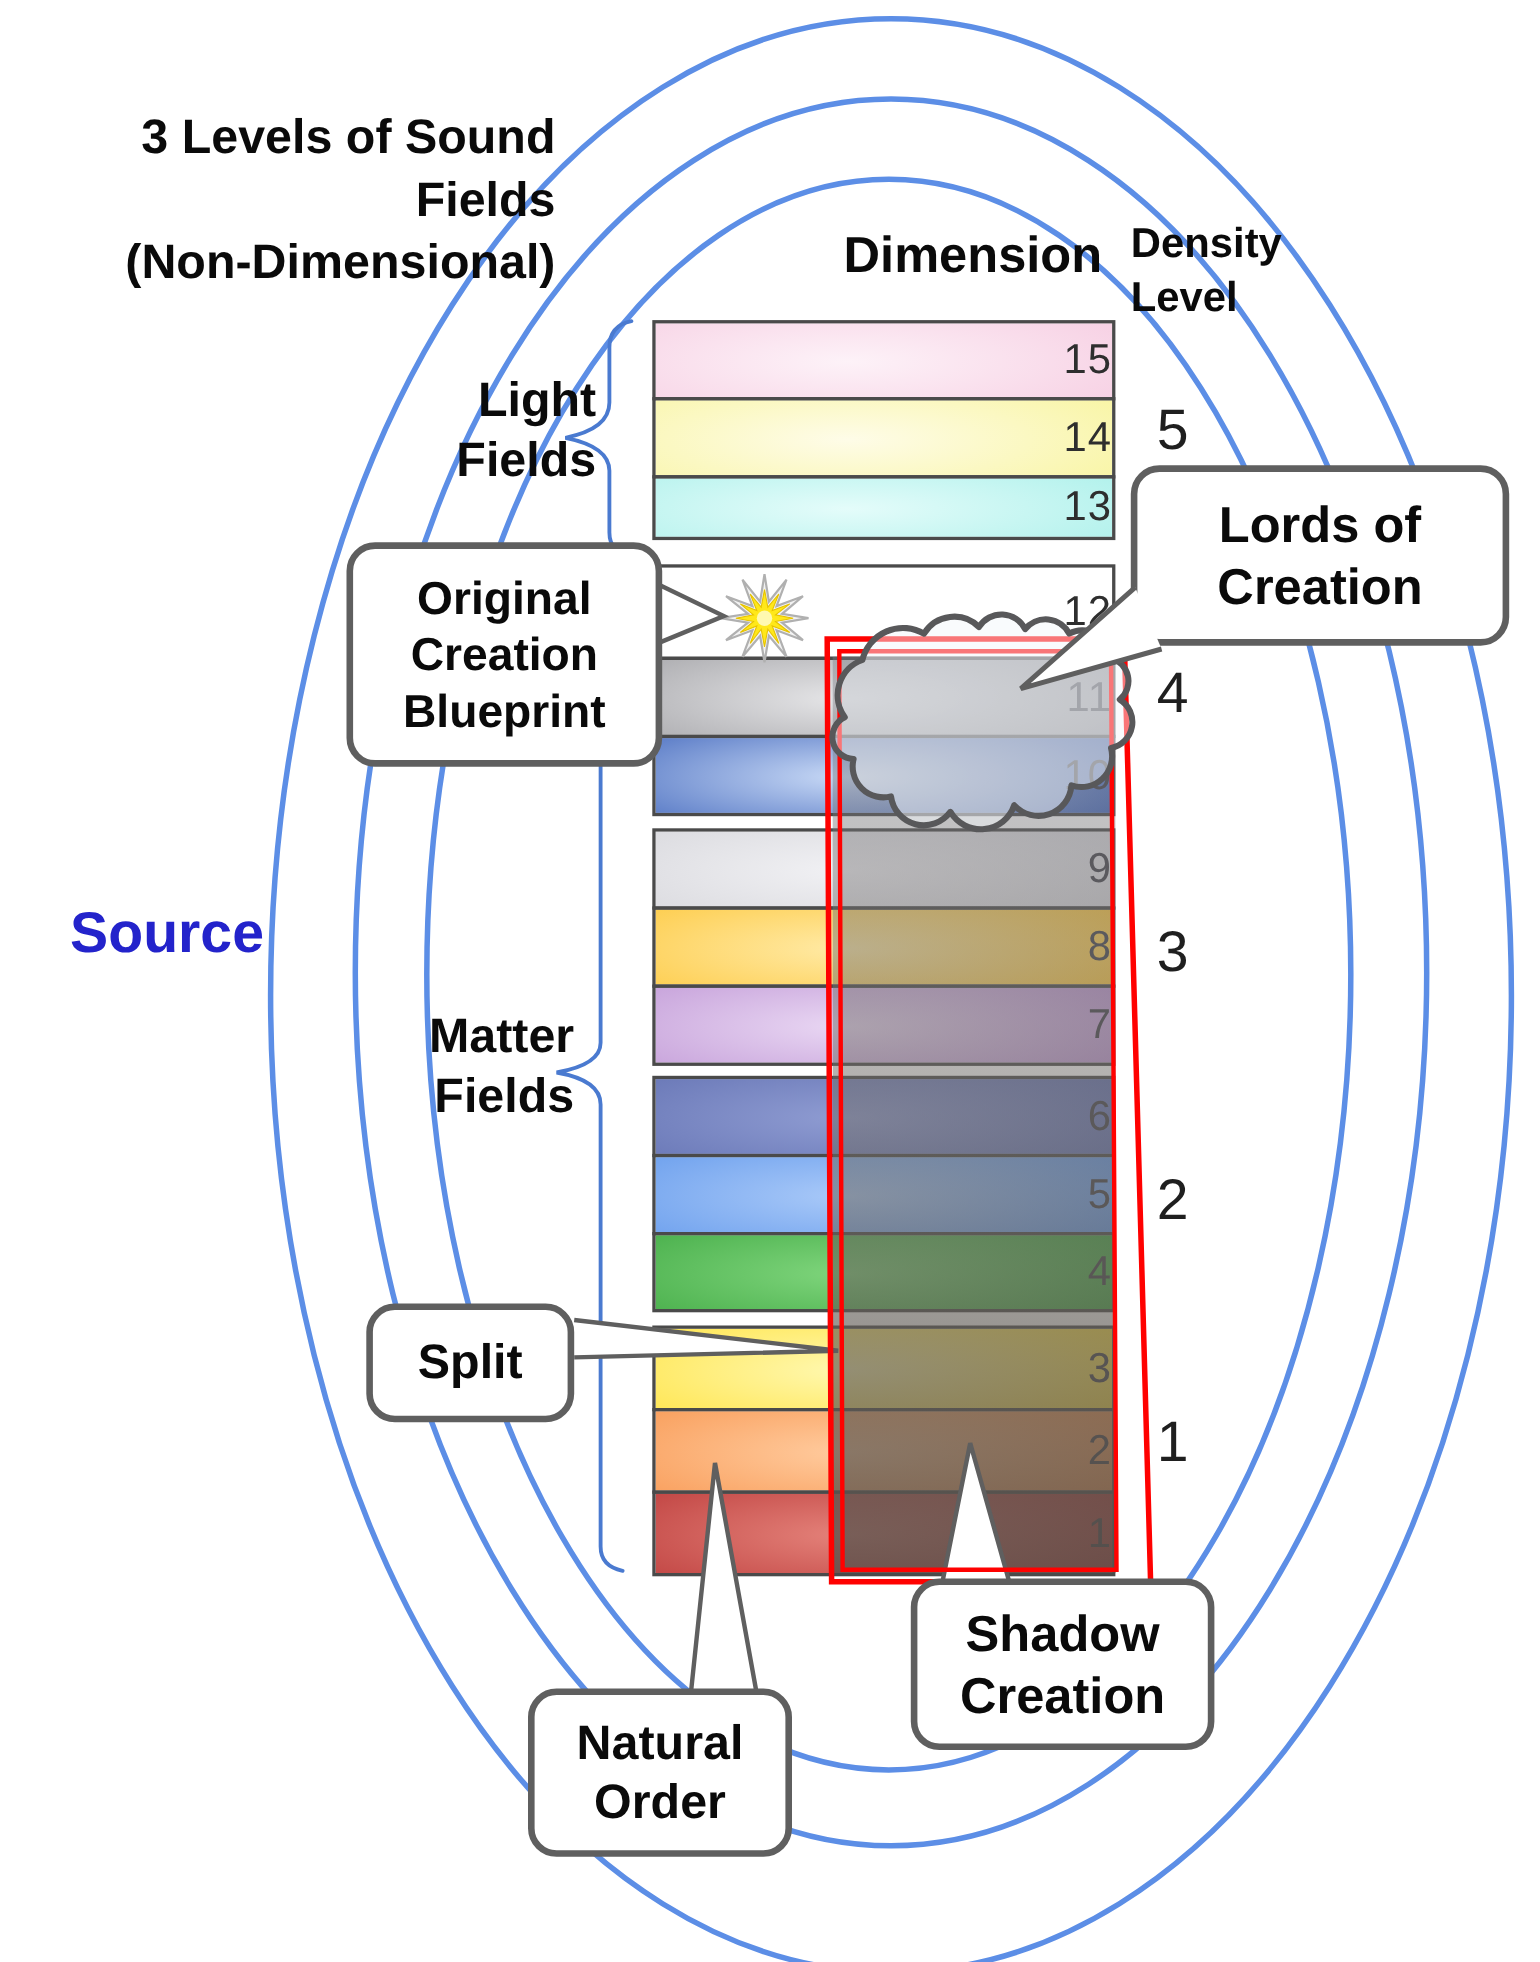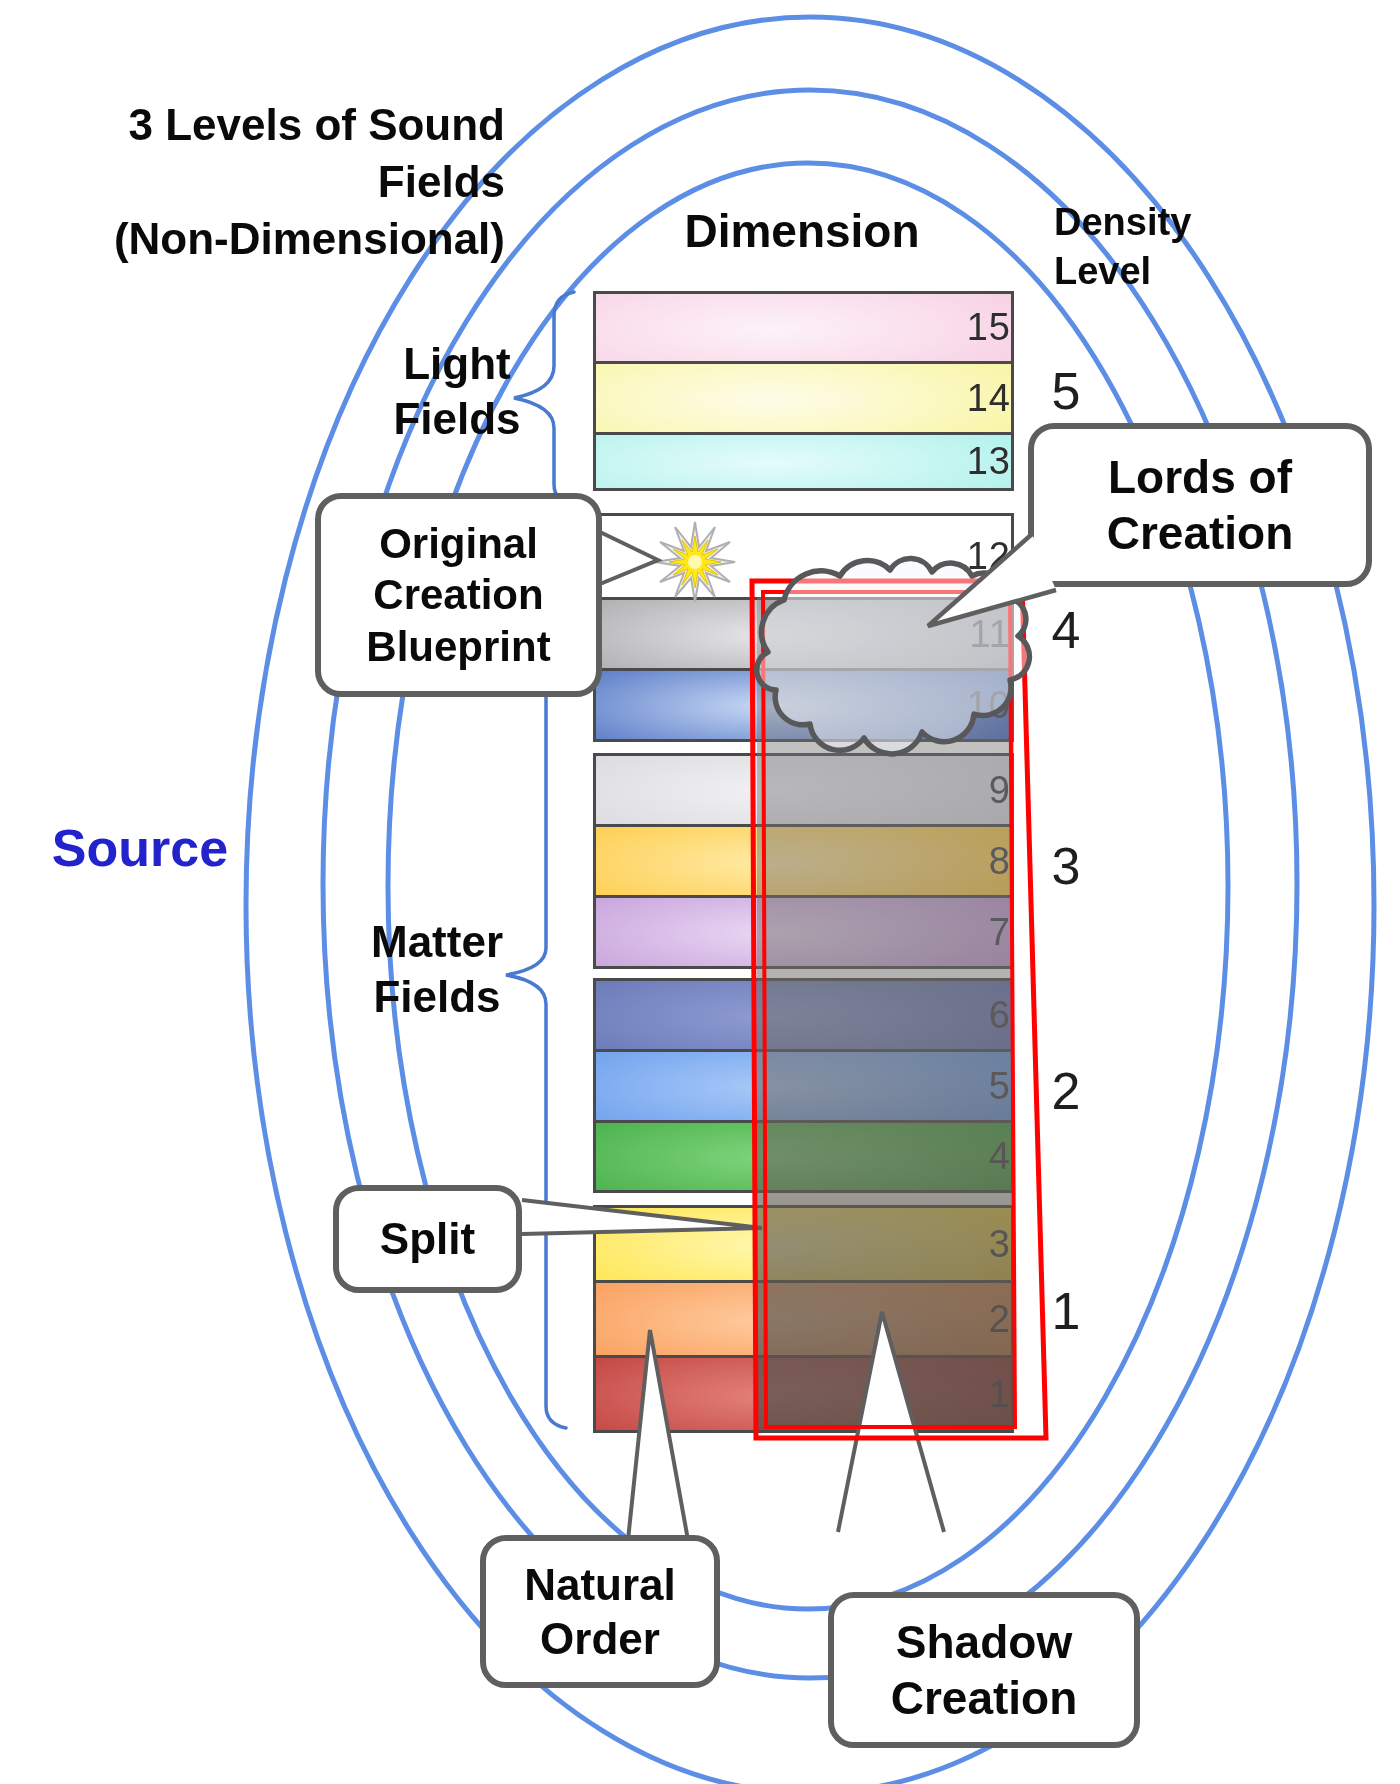"Dimension" .lbl { text-align: center -> right }
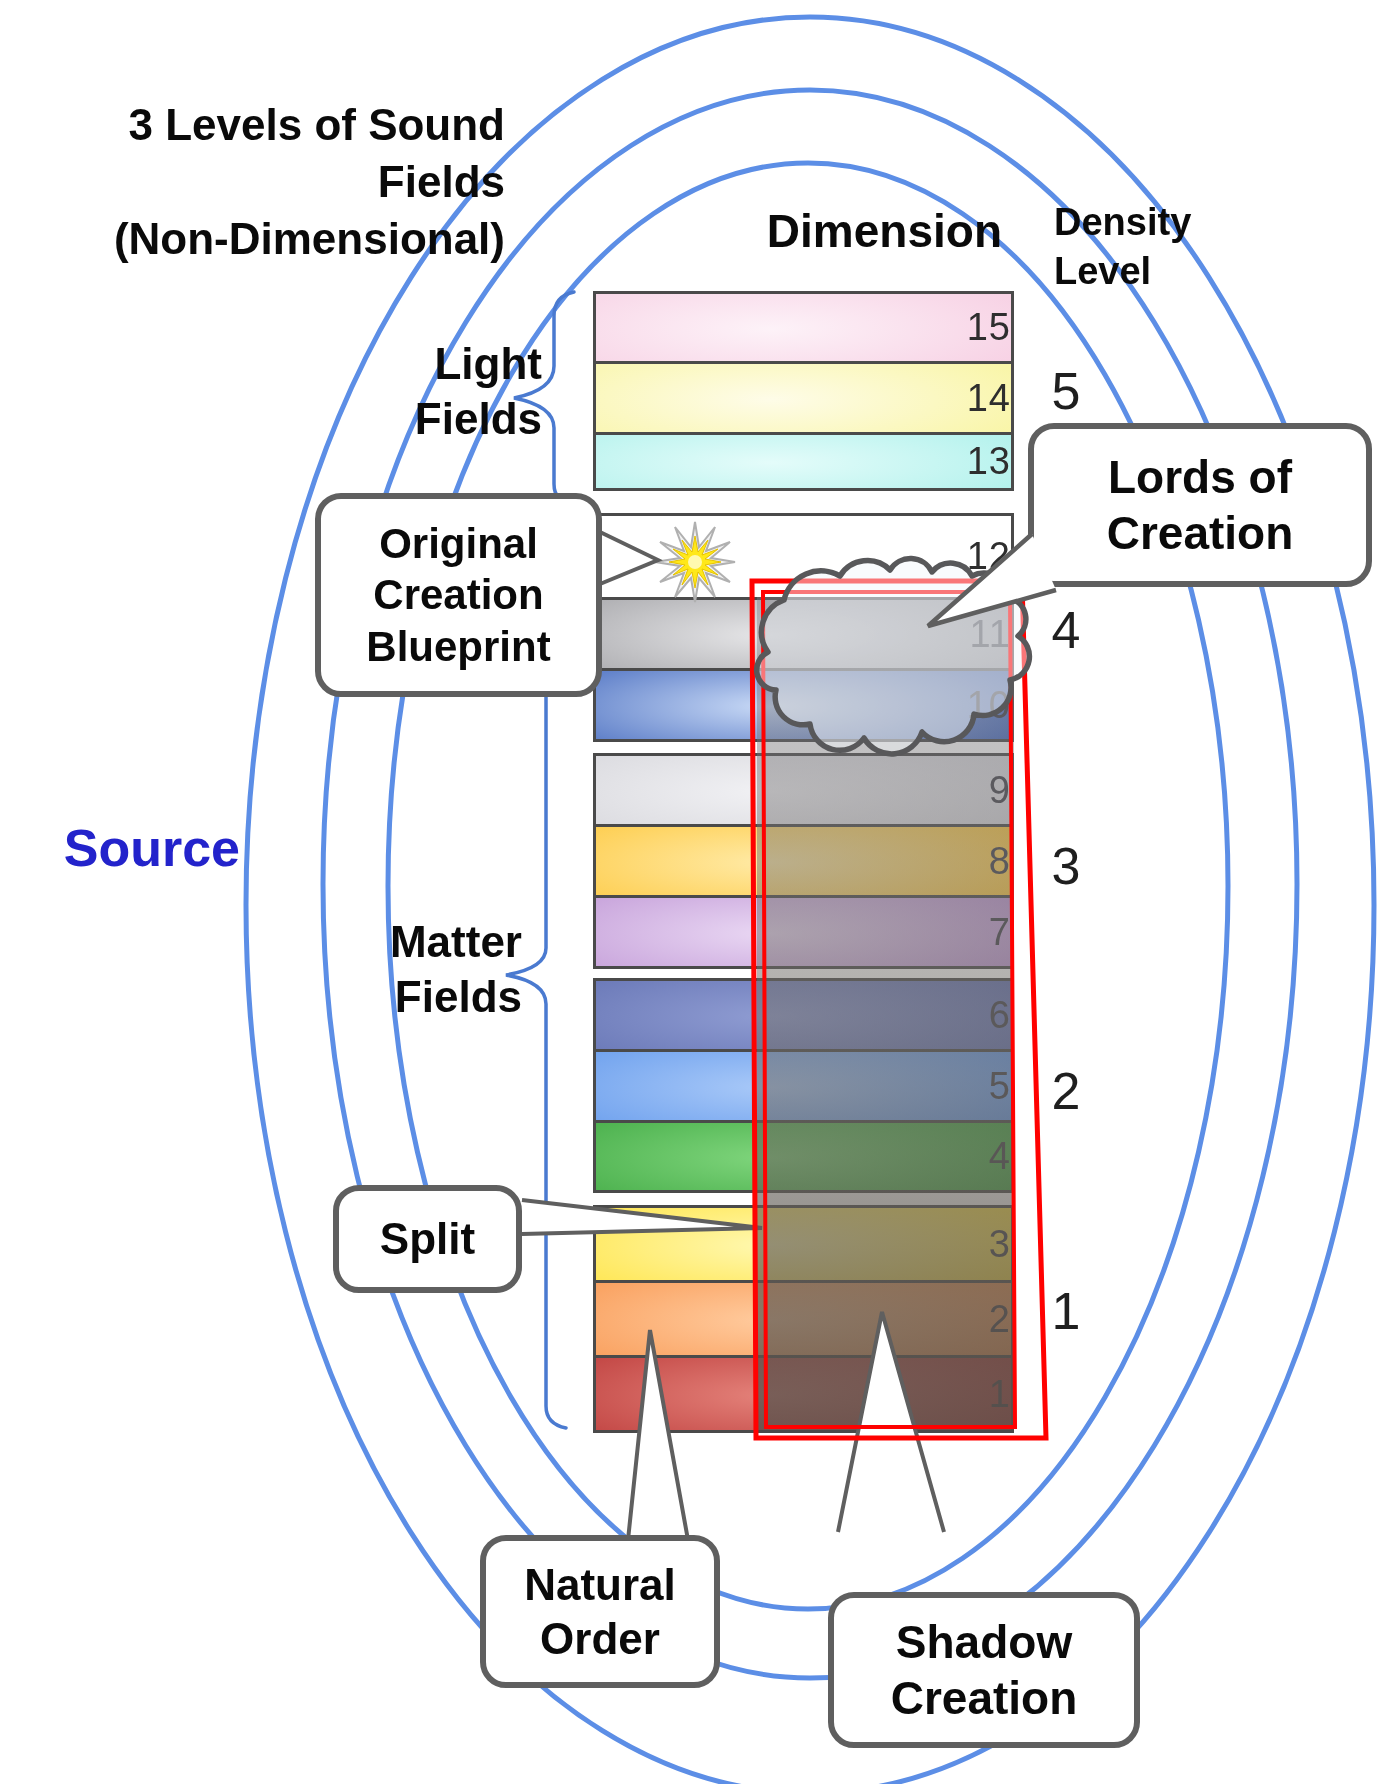"Density" #density-header { left: 1054px -> 1028px }
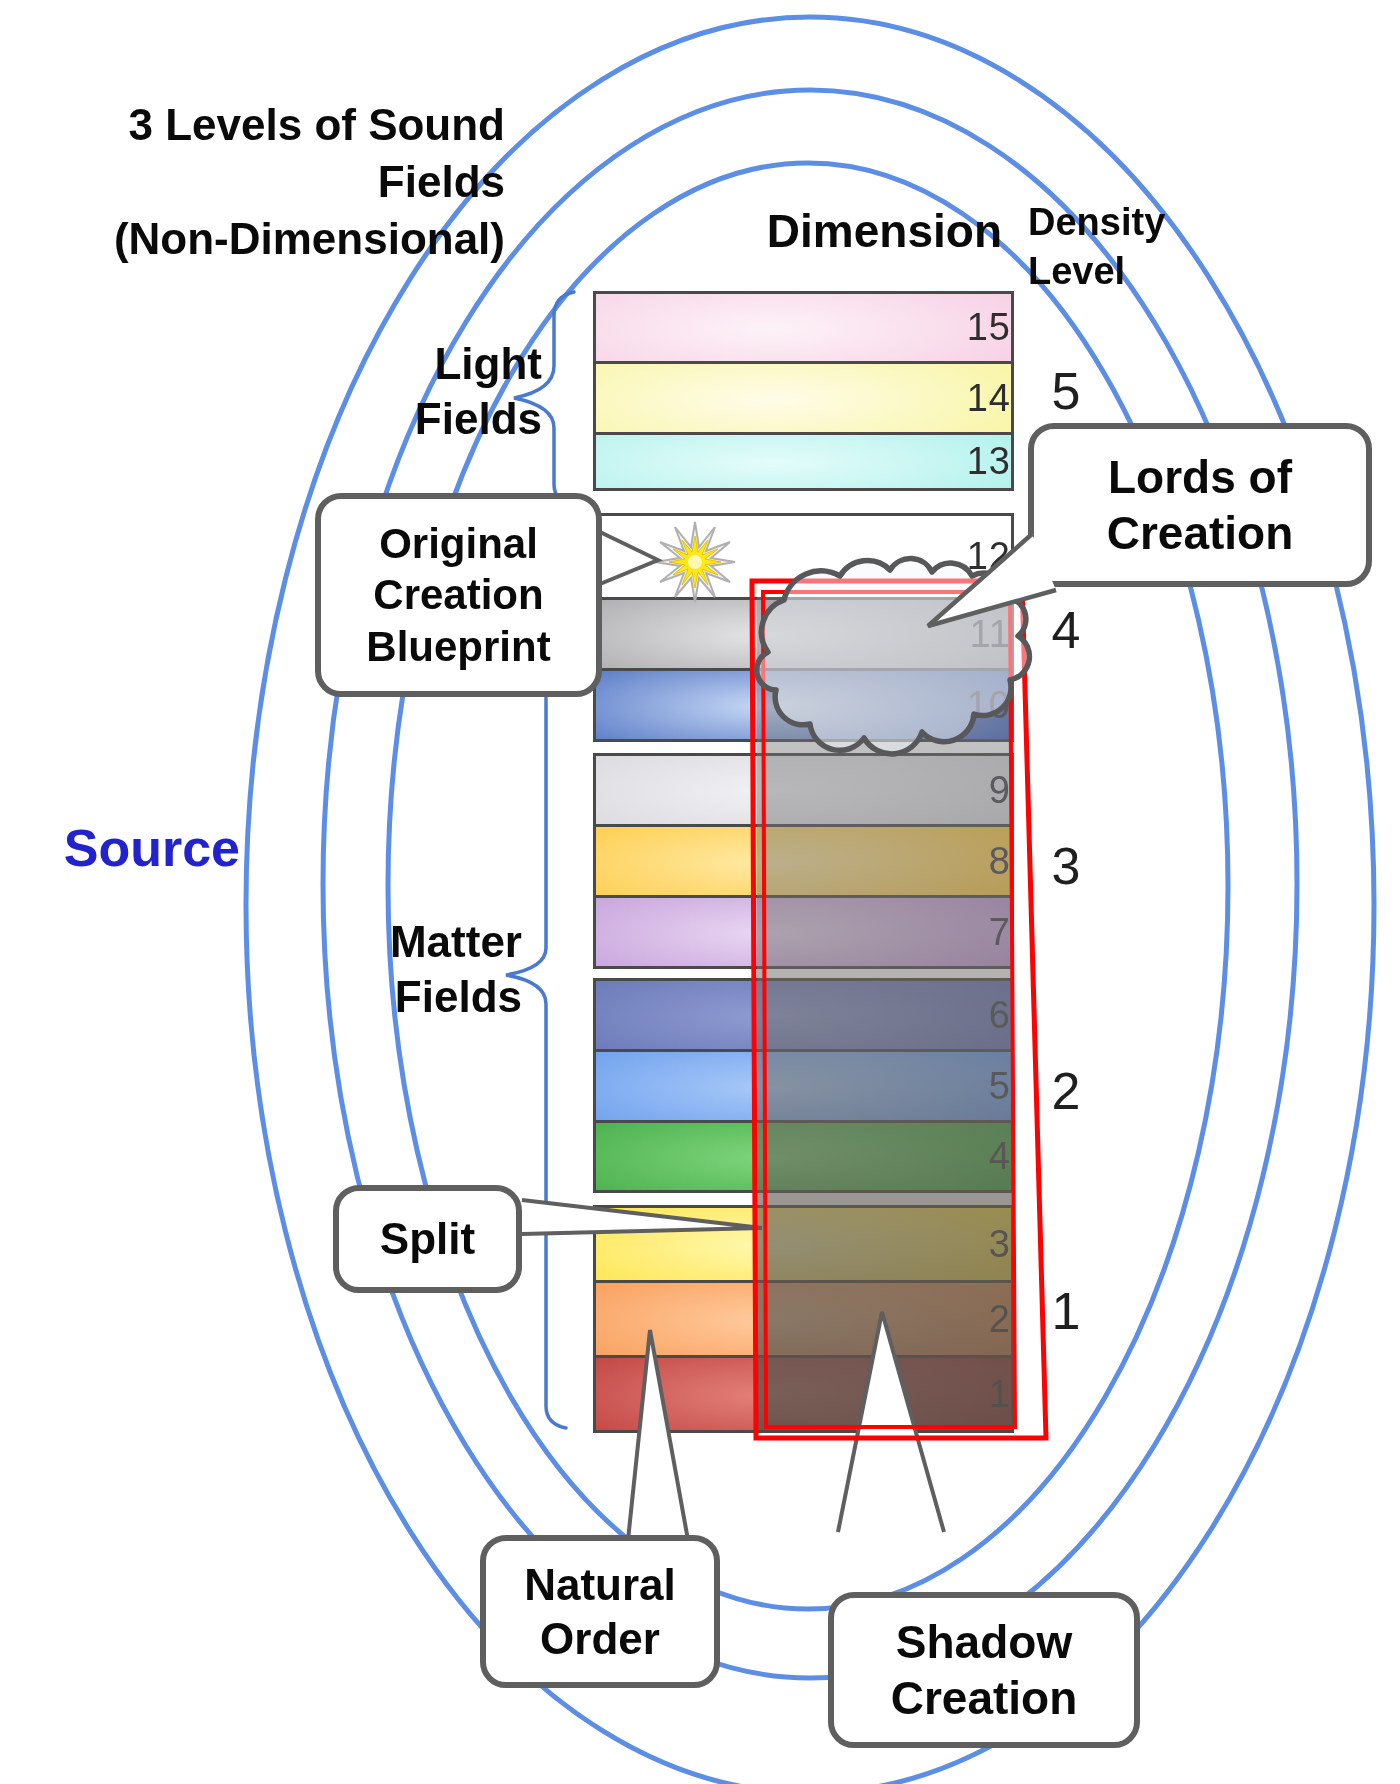"Shadow Creation" #co-sc { top: 1592px -> 1435px; width: 312px -> 276px }
